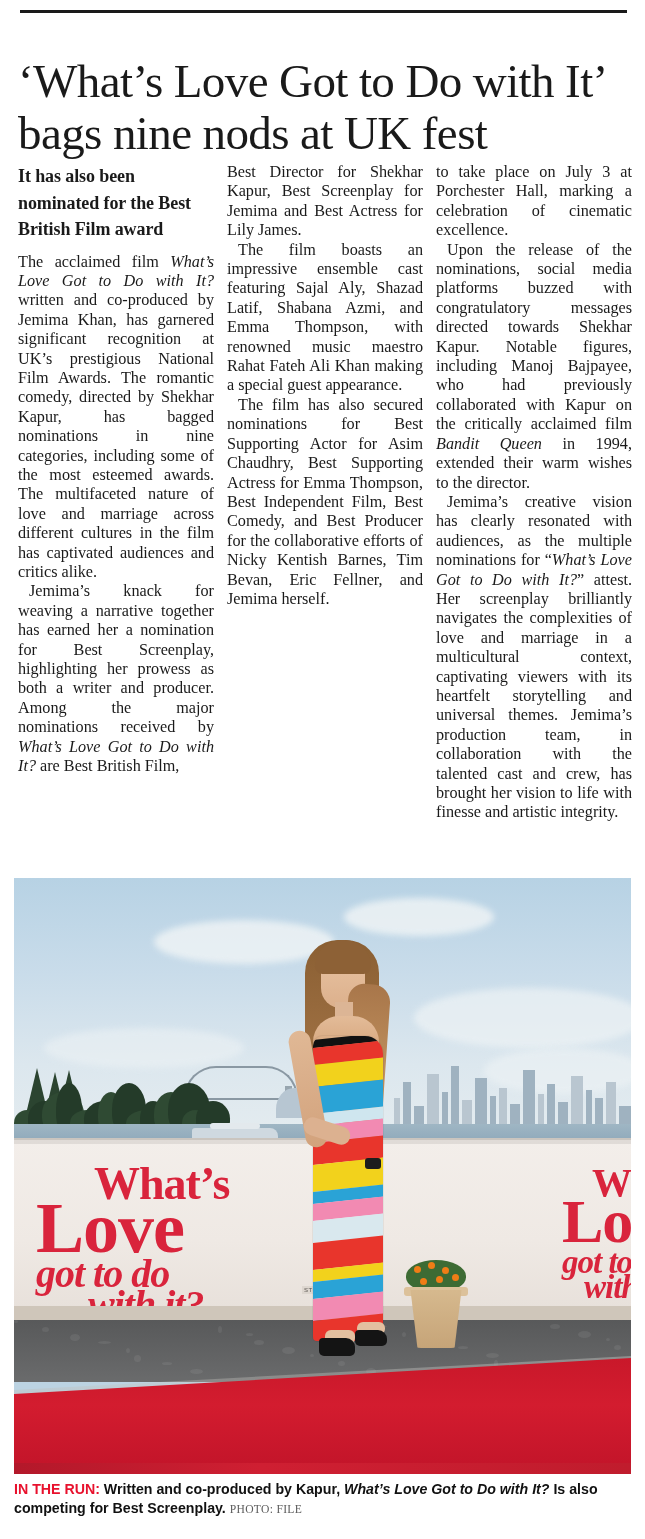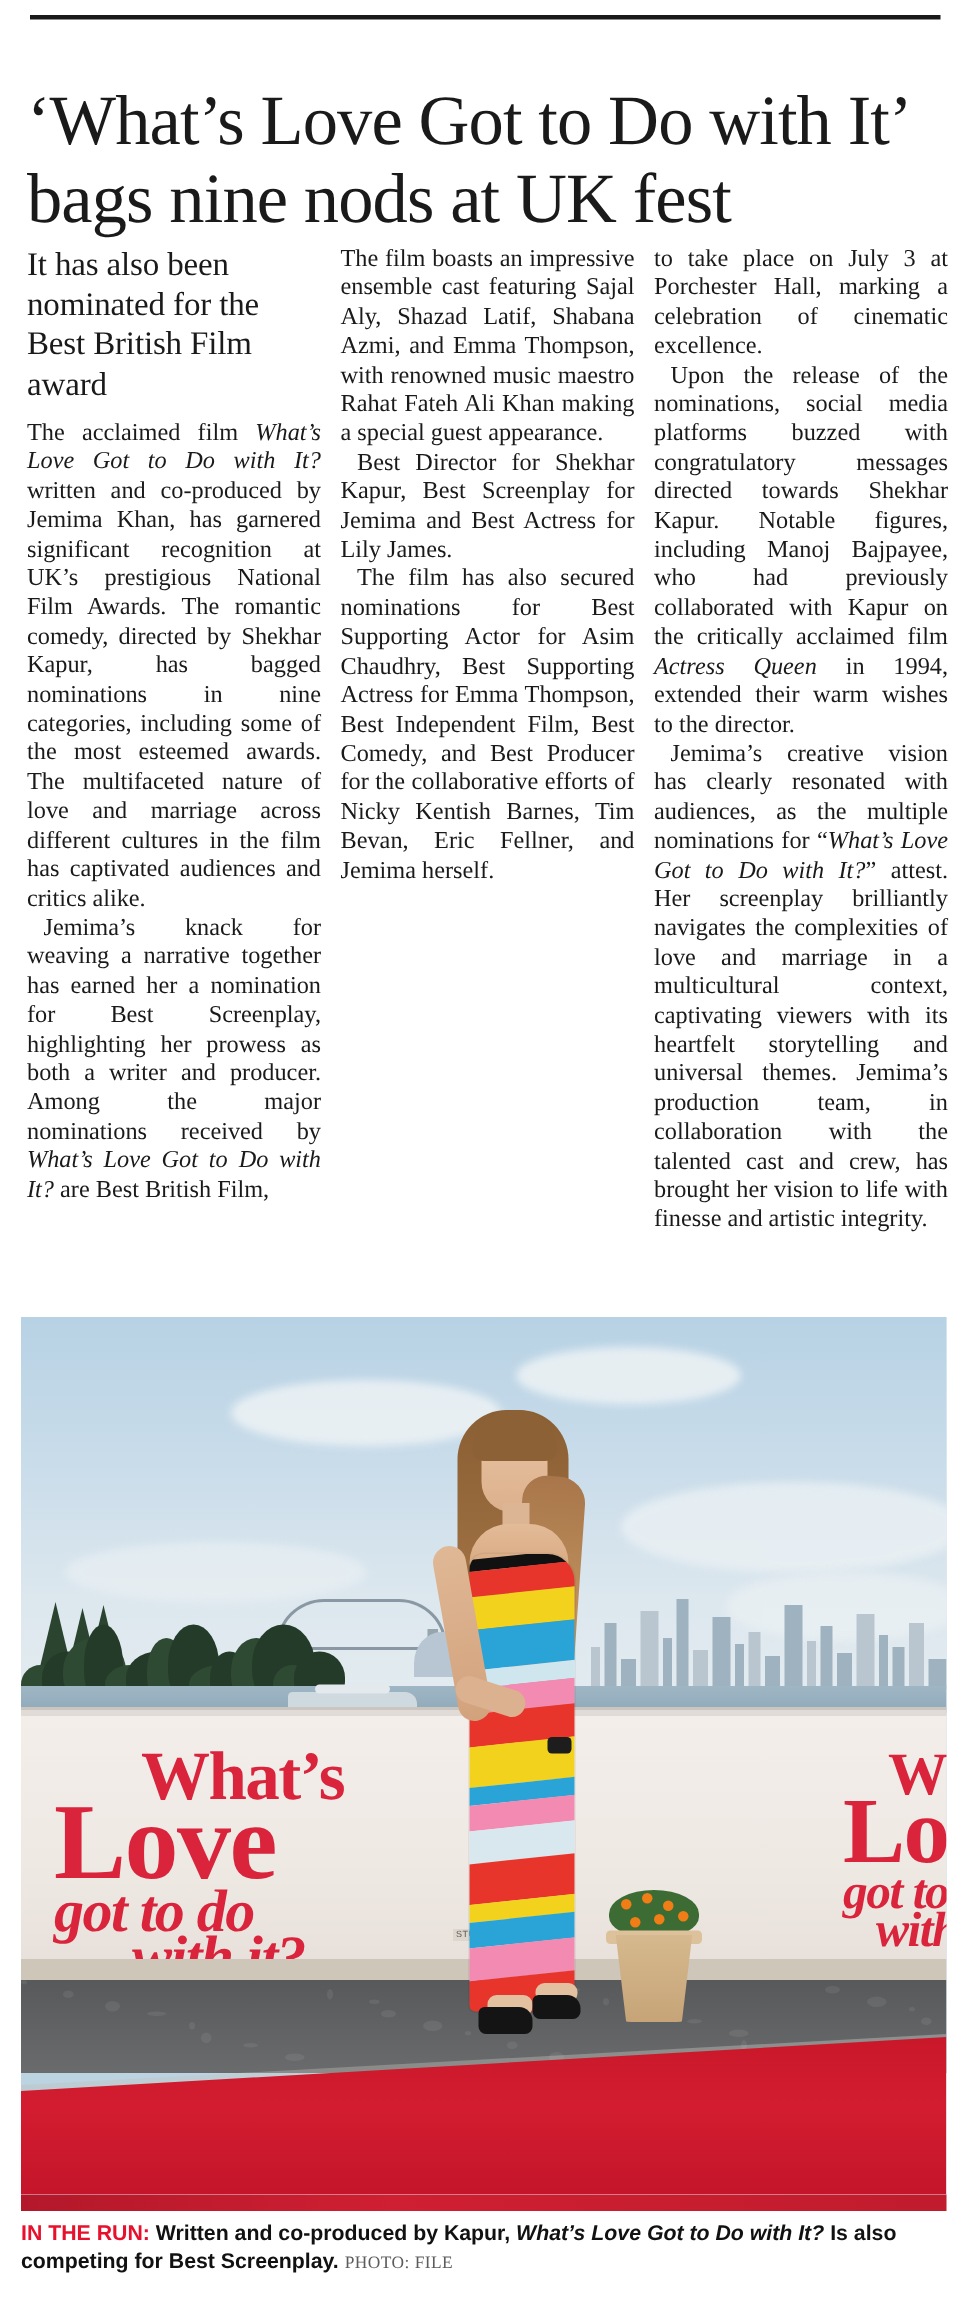"It has also been nominated" .standfirst { font-size: 22px -> 18px; font-weight: 400 -> 700 }
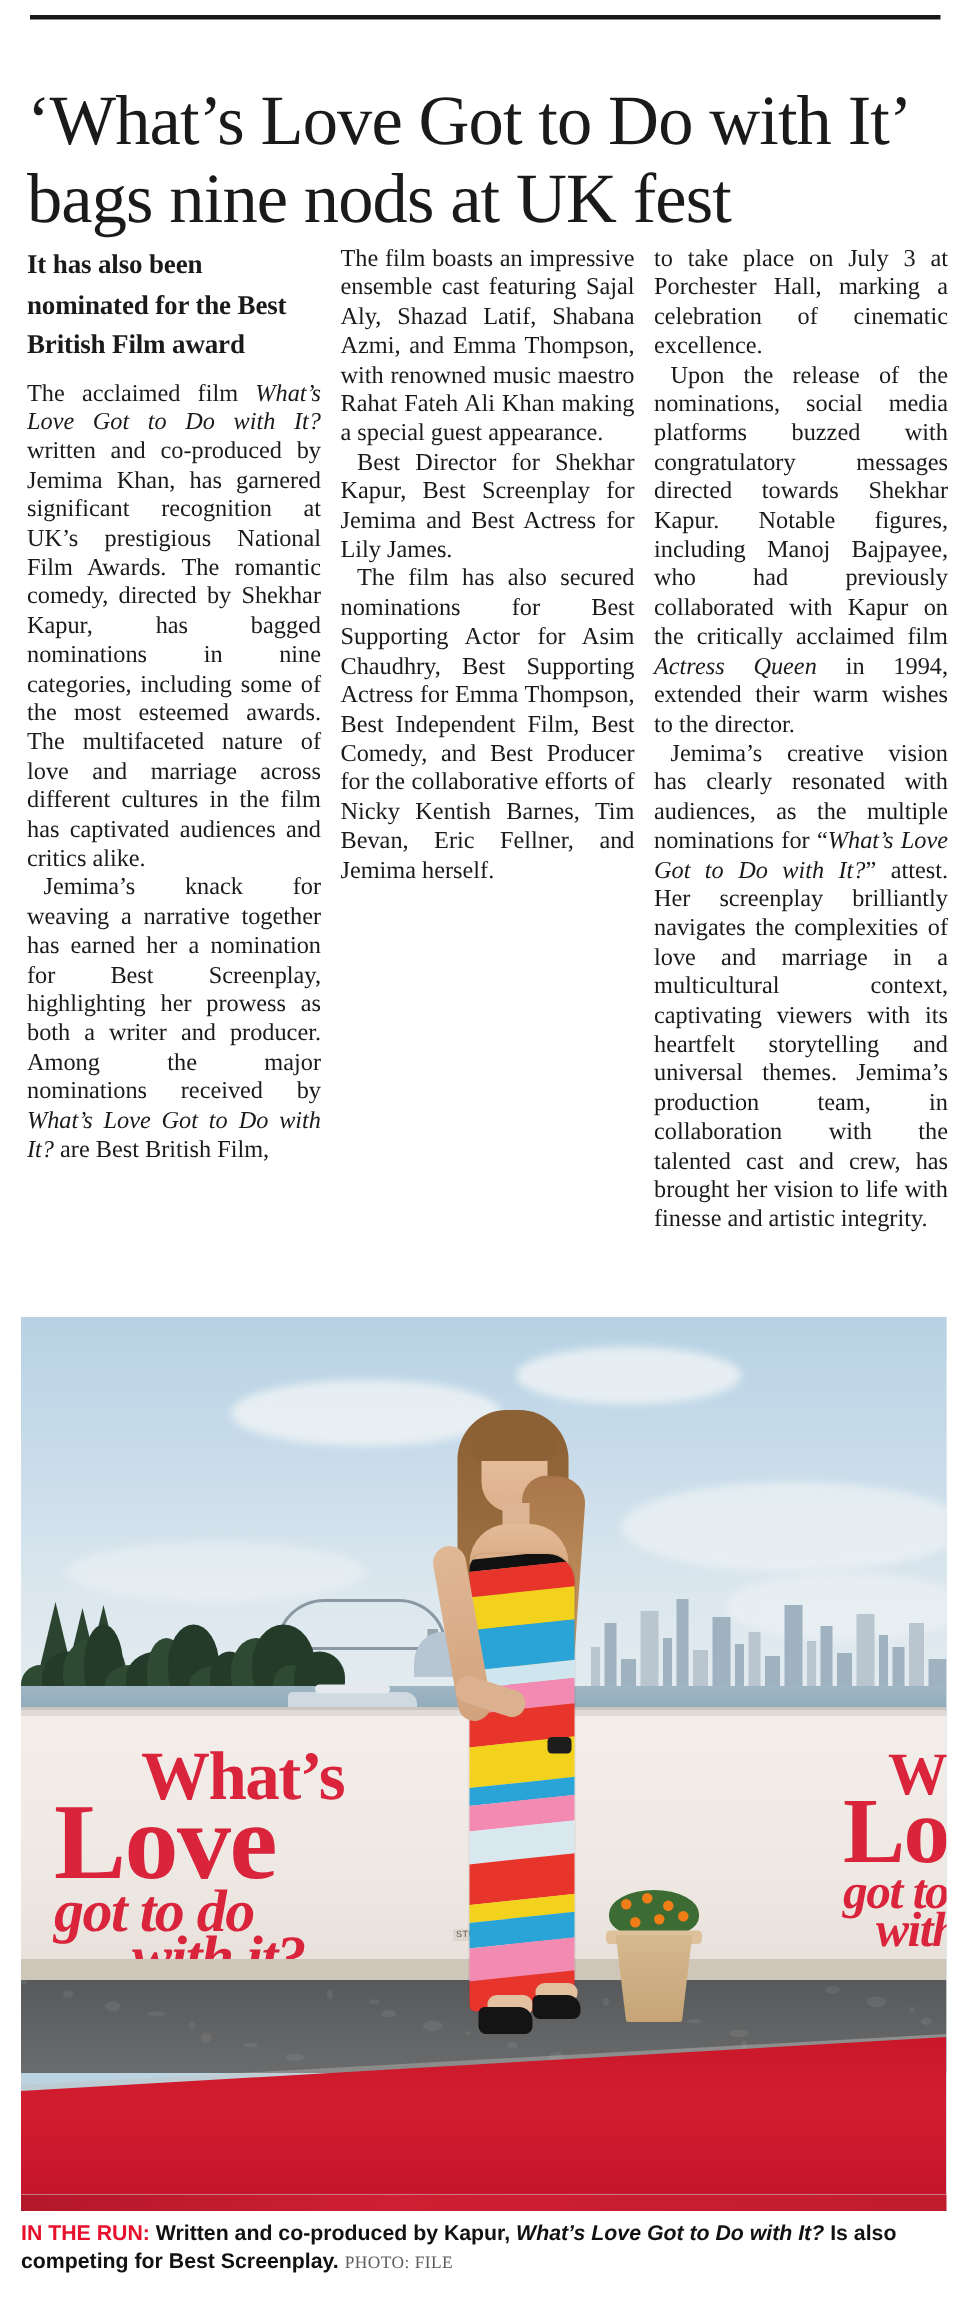"The film boasts an impressive" p { order: before "Best Director for Shekhar Kapur," -> after "Best Director for Shekhar Kapur," }
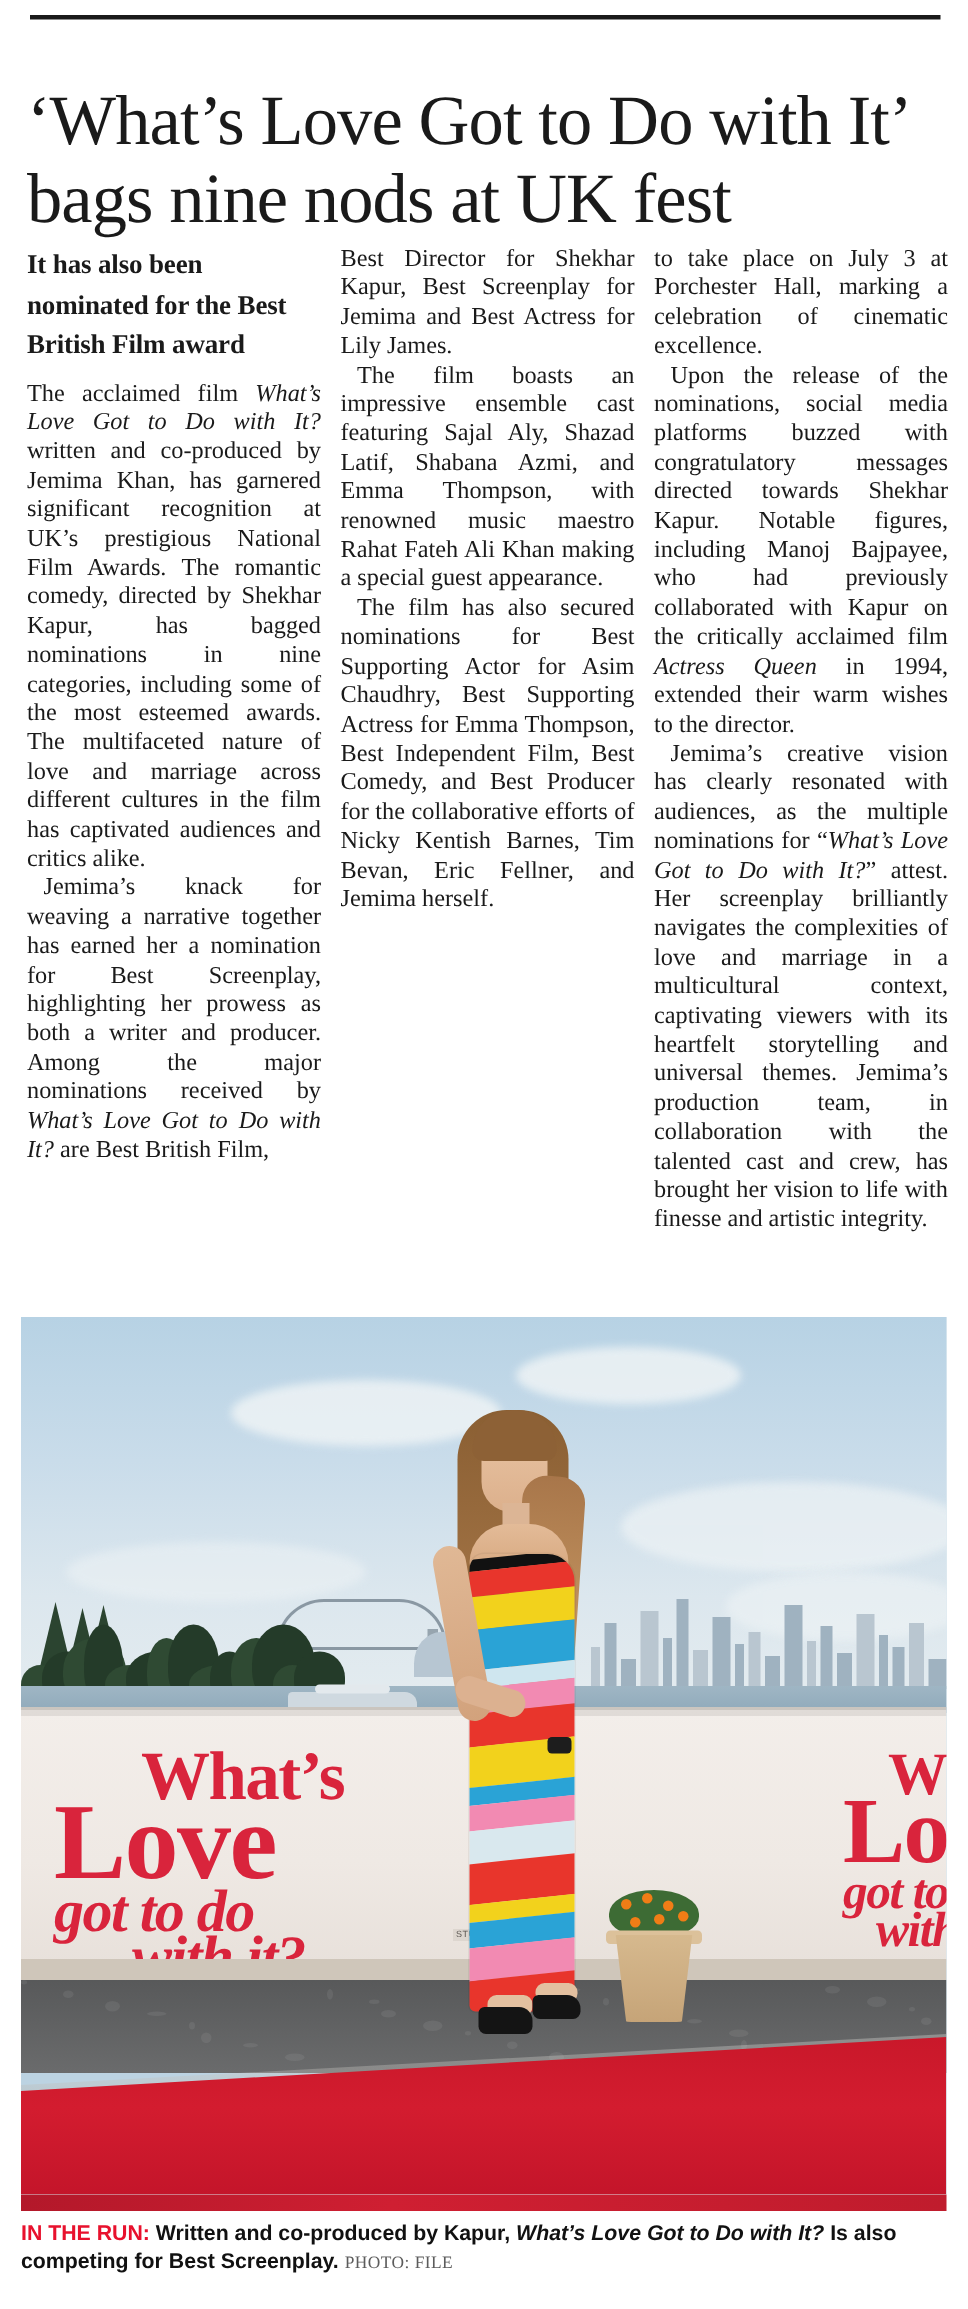"Actress Queen" i { text: Actress -> Bandit }
